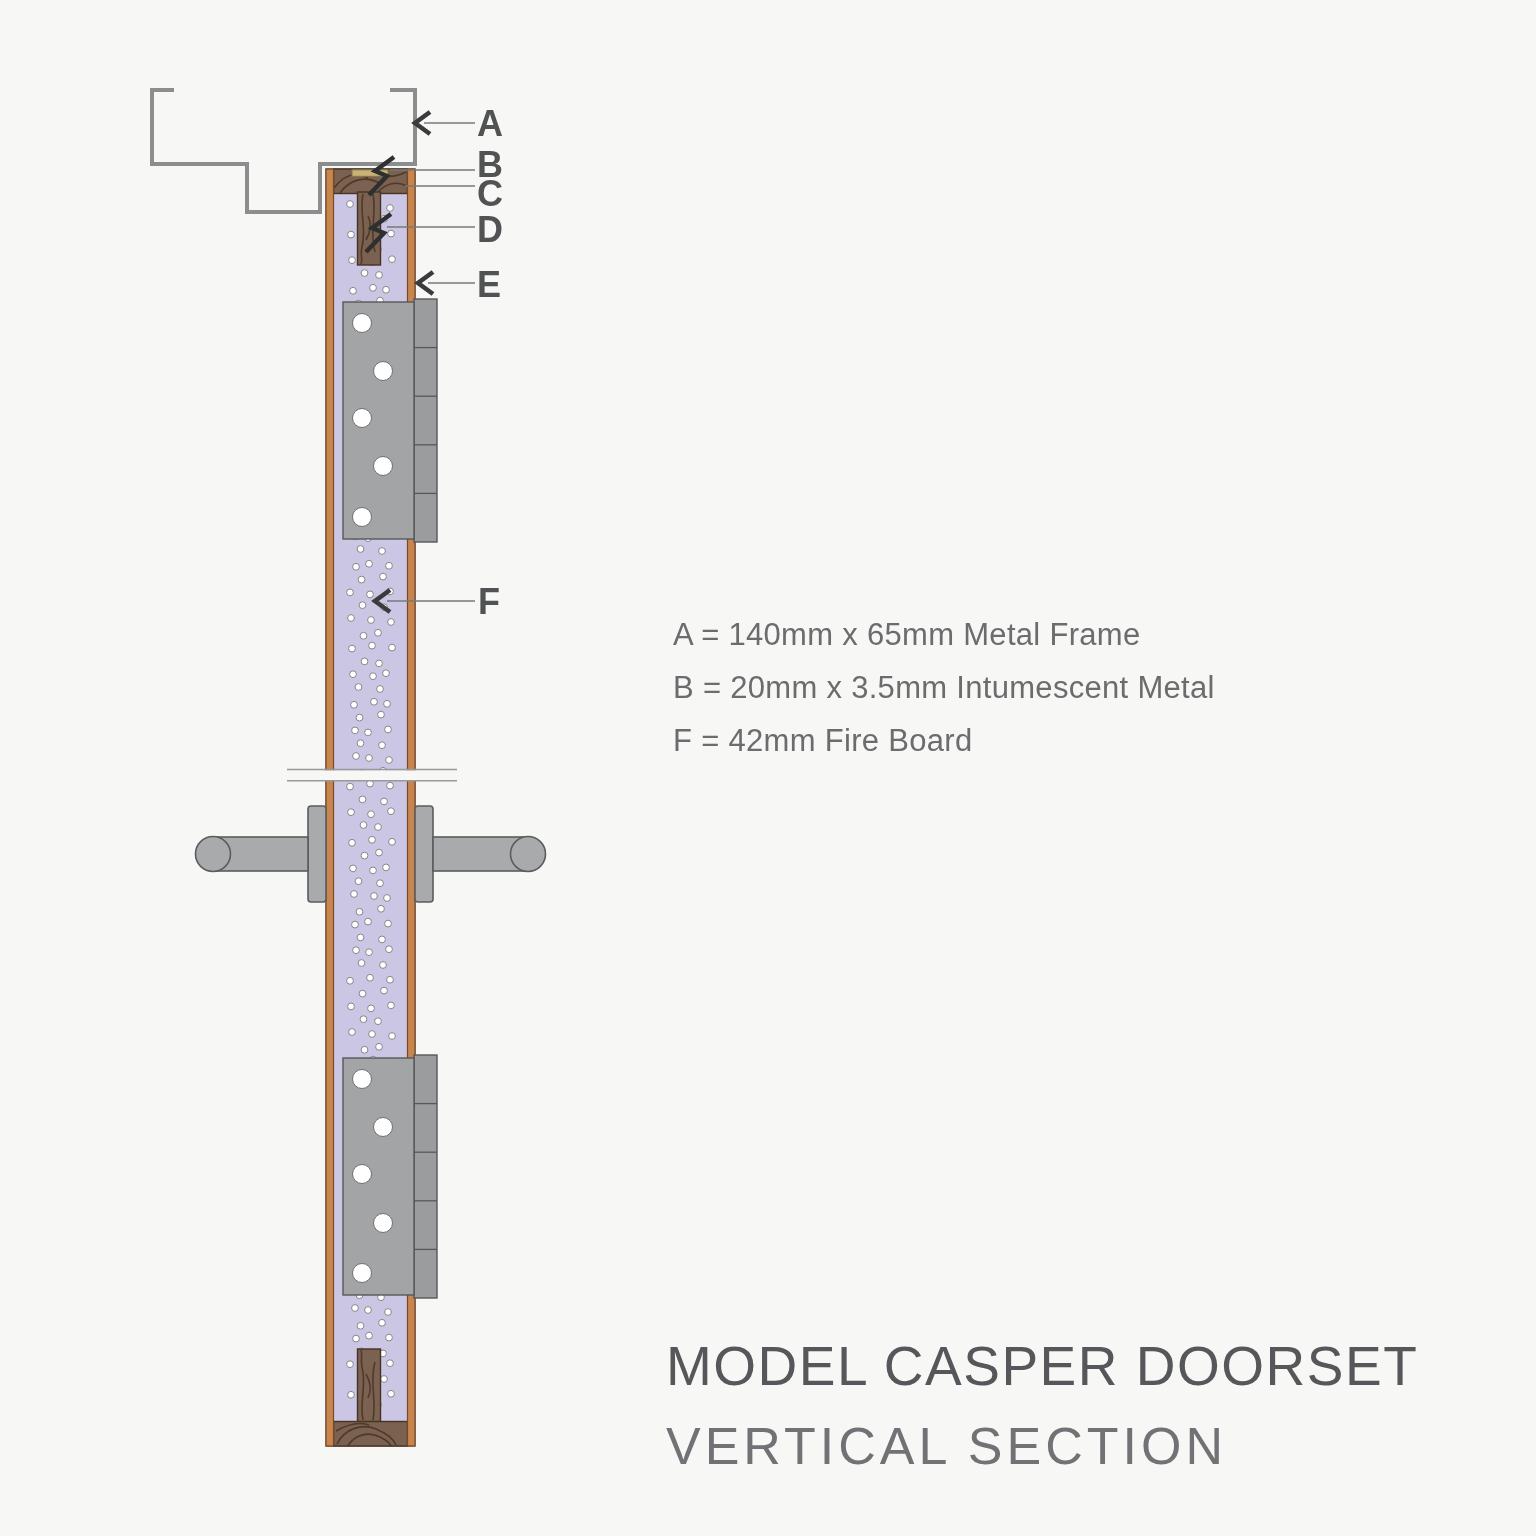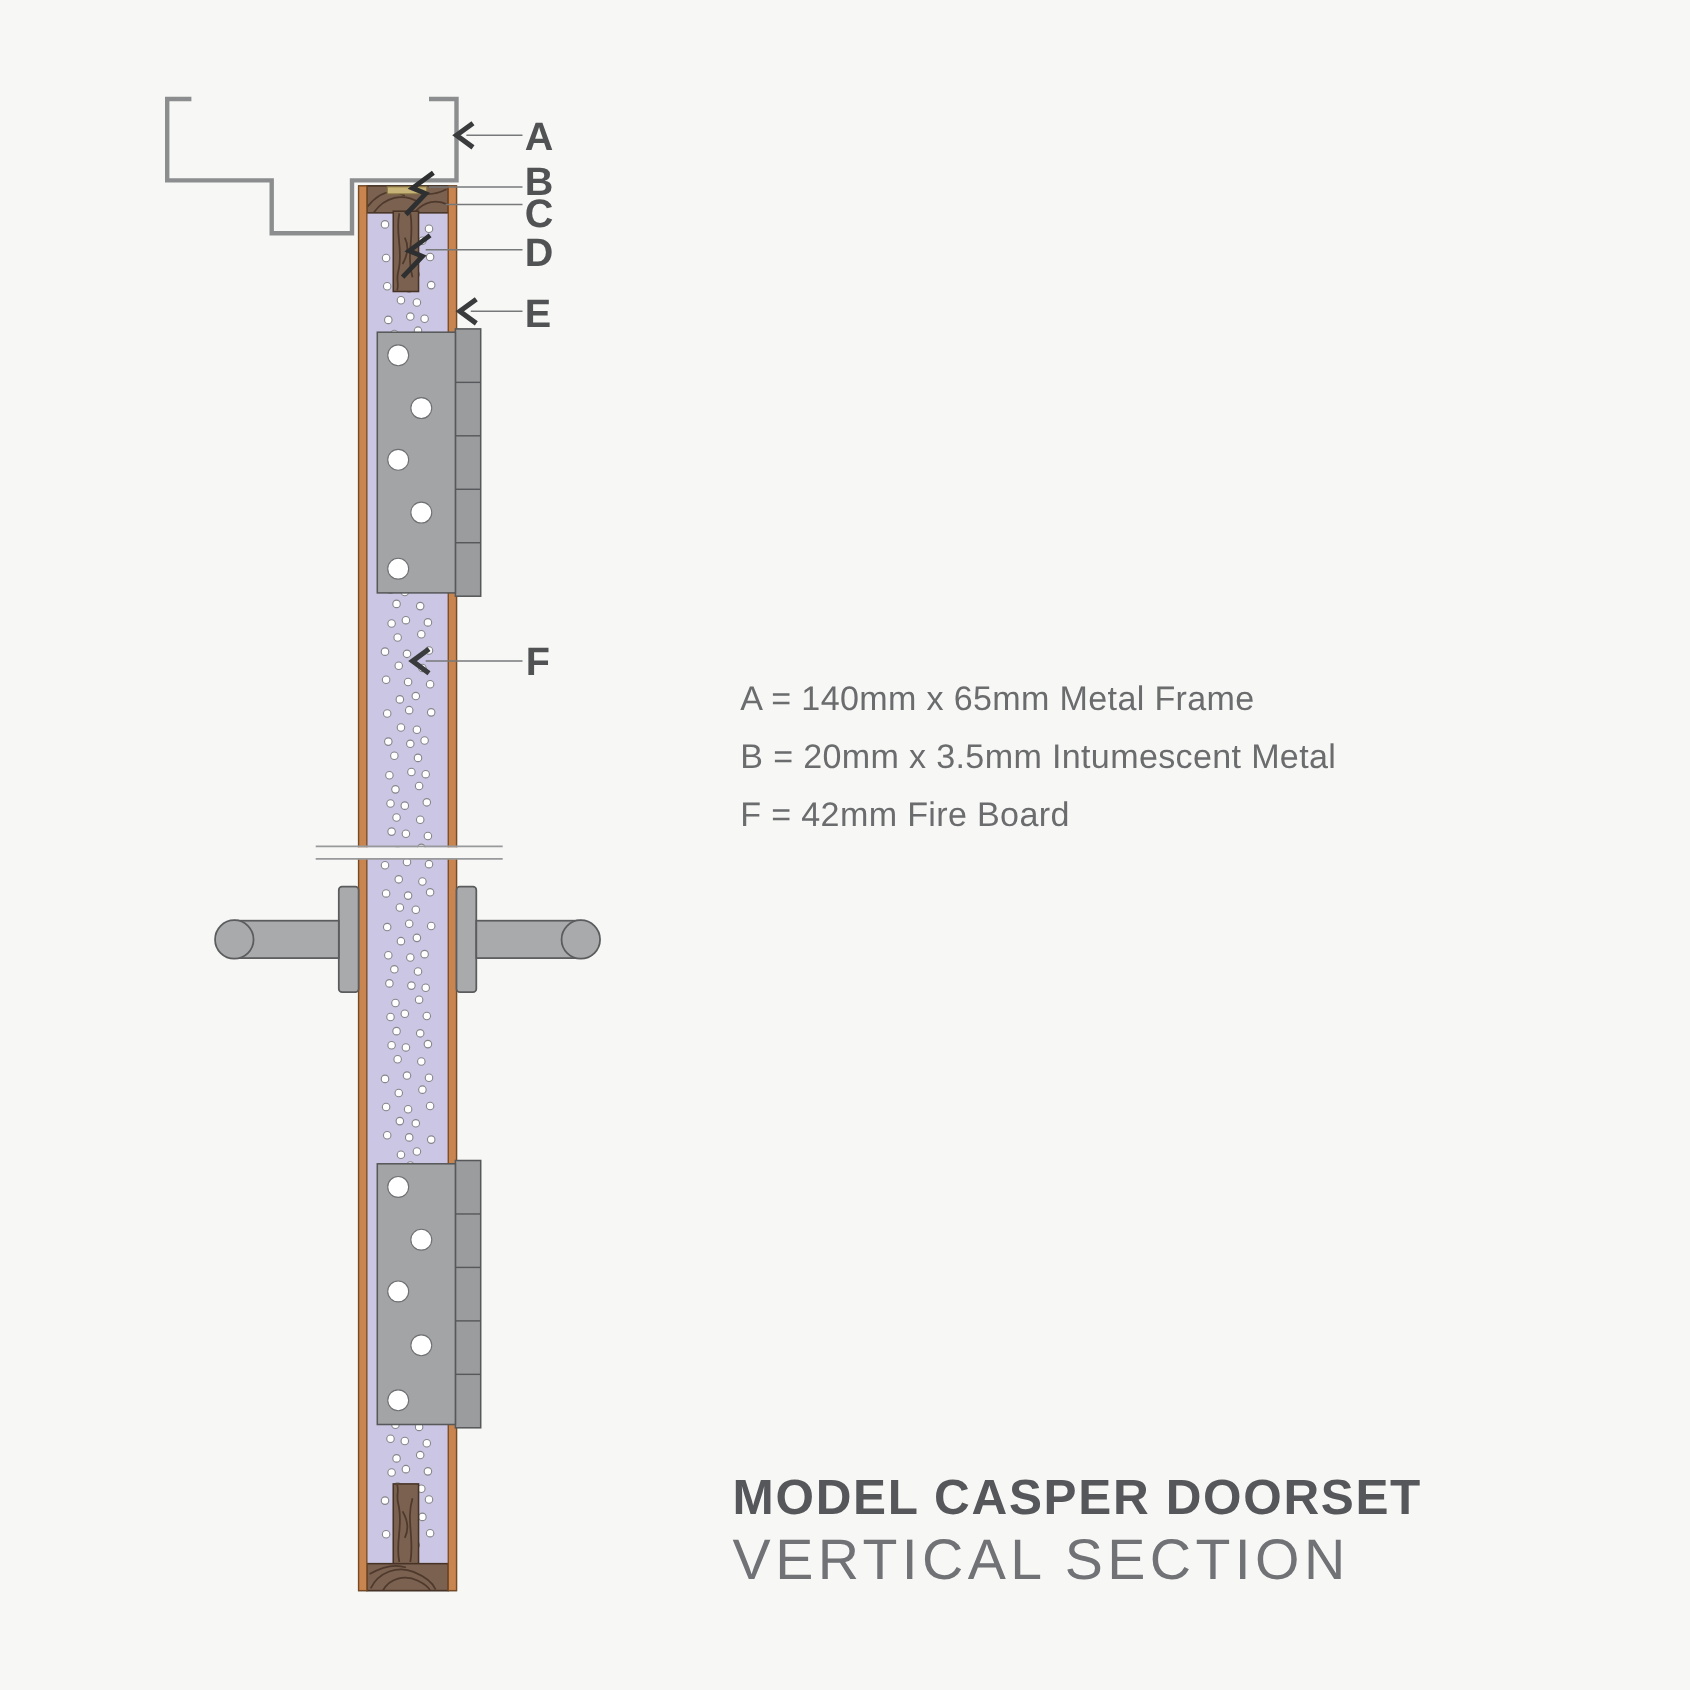"MODEL CASPER DOORSET" .title-main { font-size: 45px -> 55px; font-weight: 700 -> 400 }
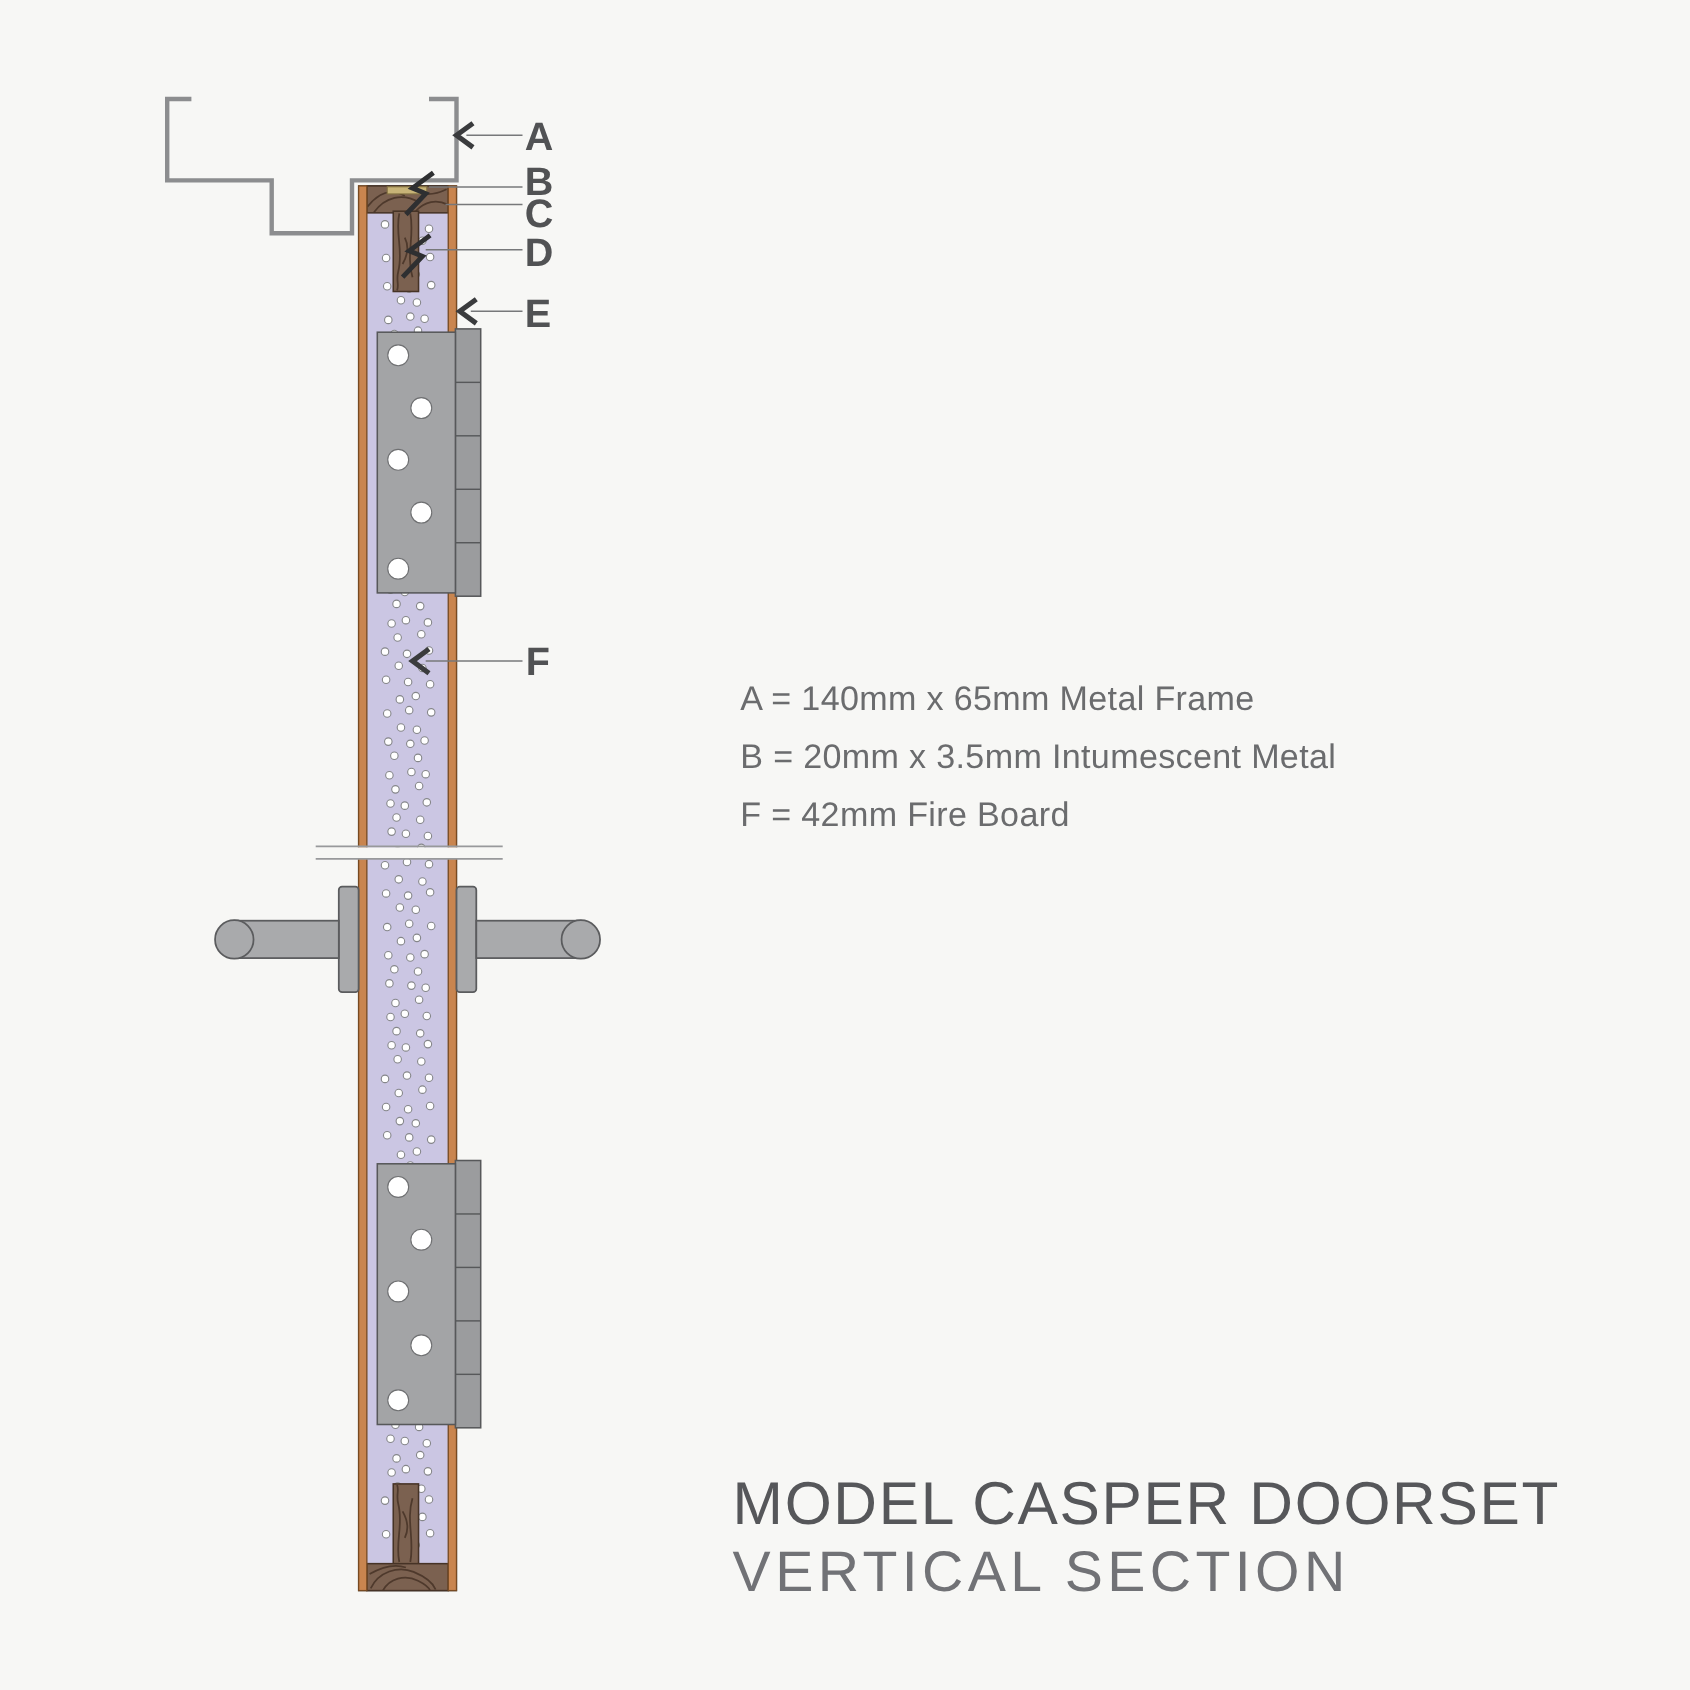"VERTICAL SECTION" .title-sub { margin-top: 4px -> 21px }
